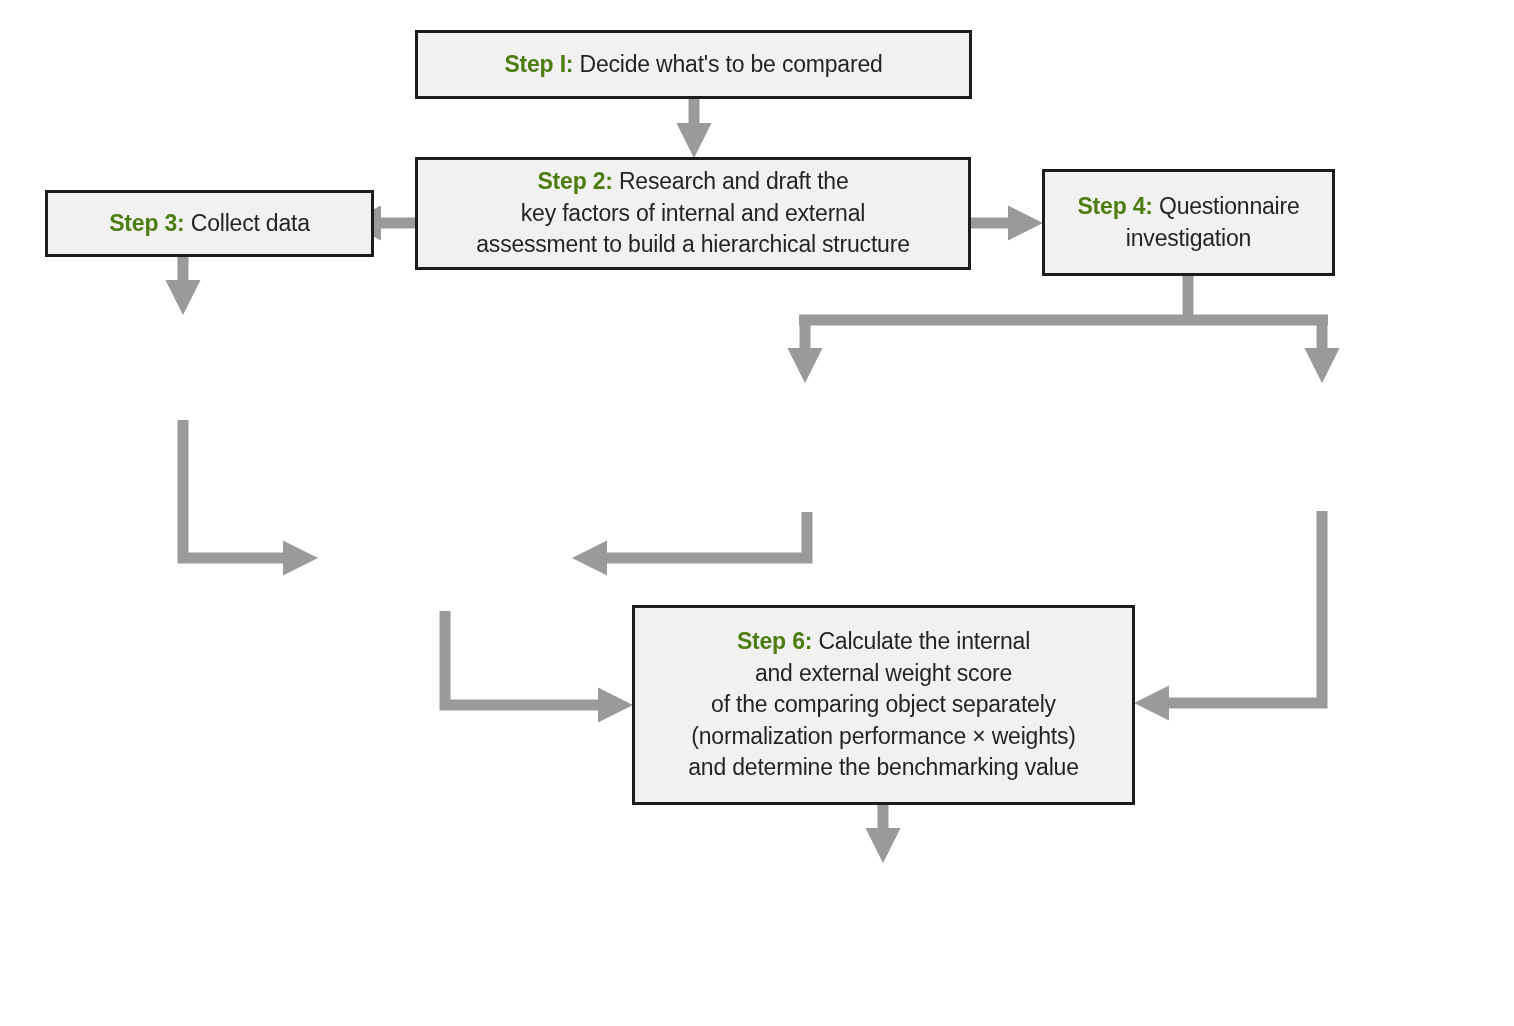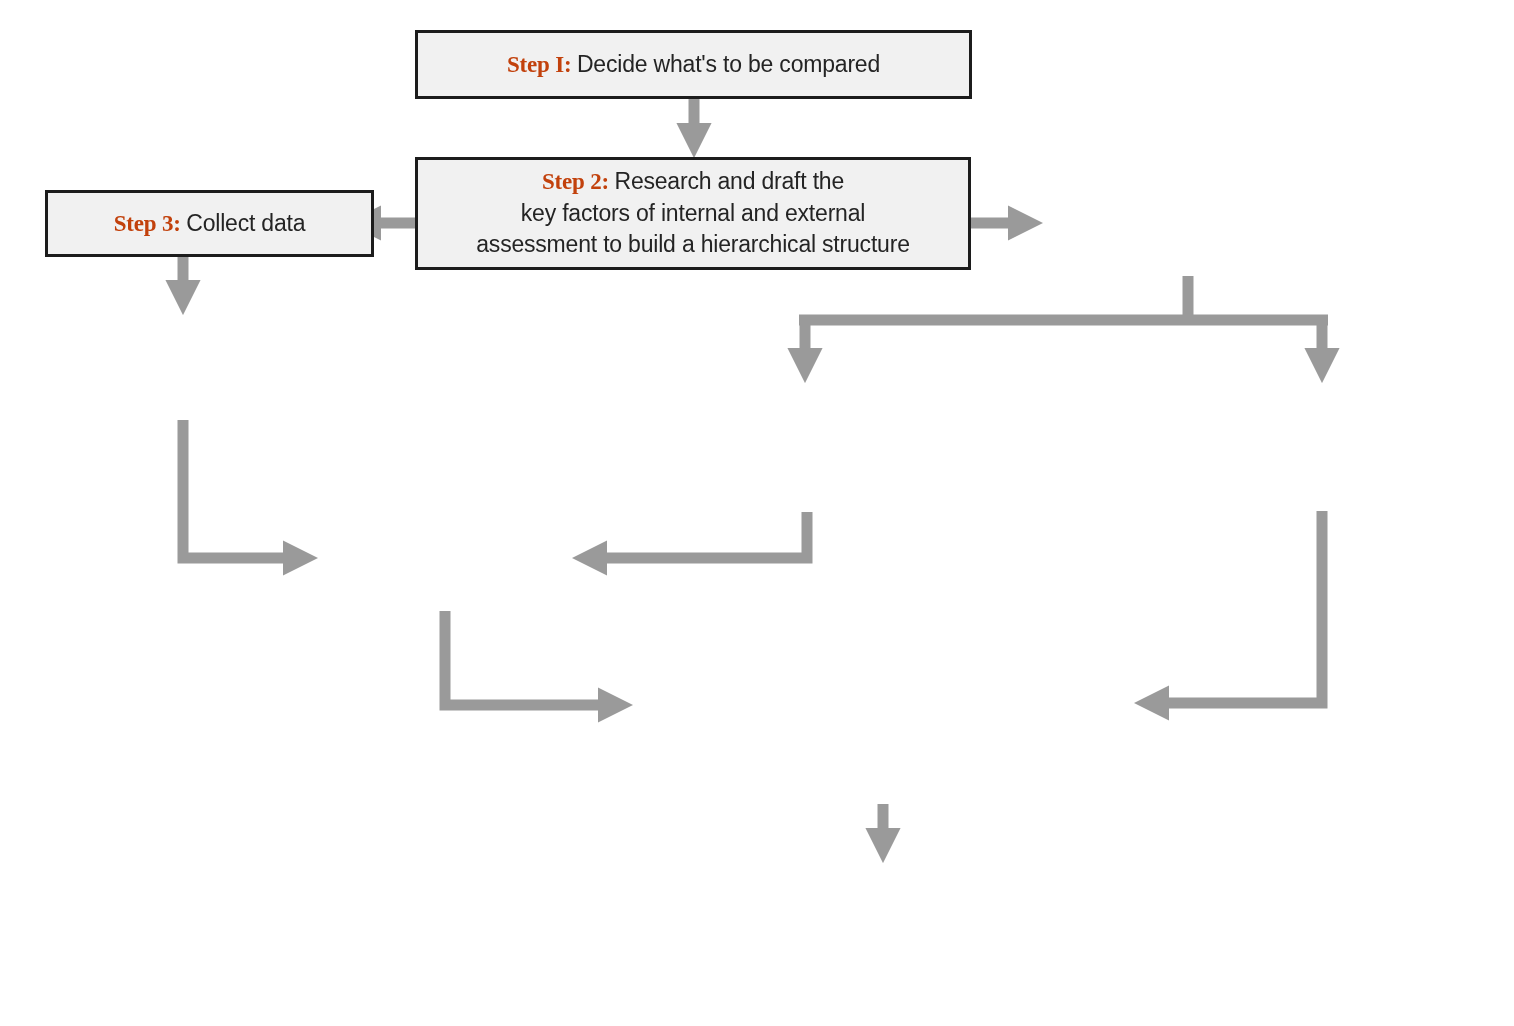"Step I:" .node .prefix { color: #c2410c -> #4d7c0f; font-family: Liberation Serif, serif -> none }
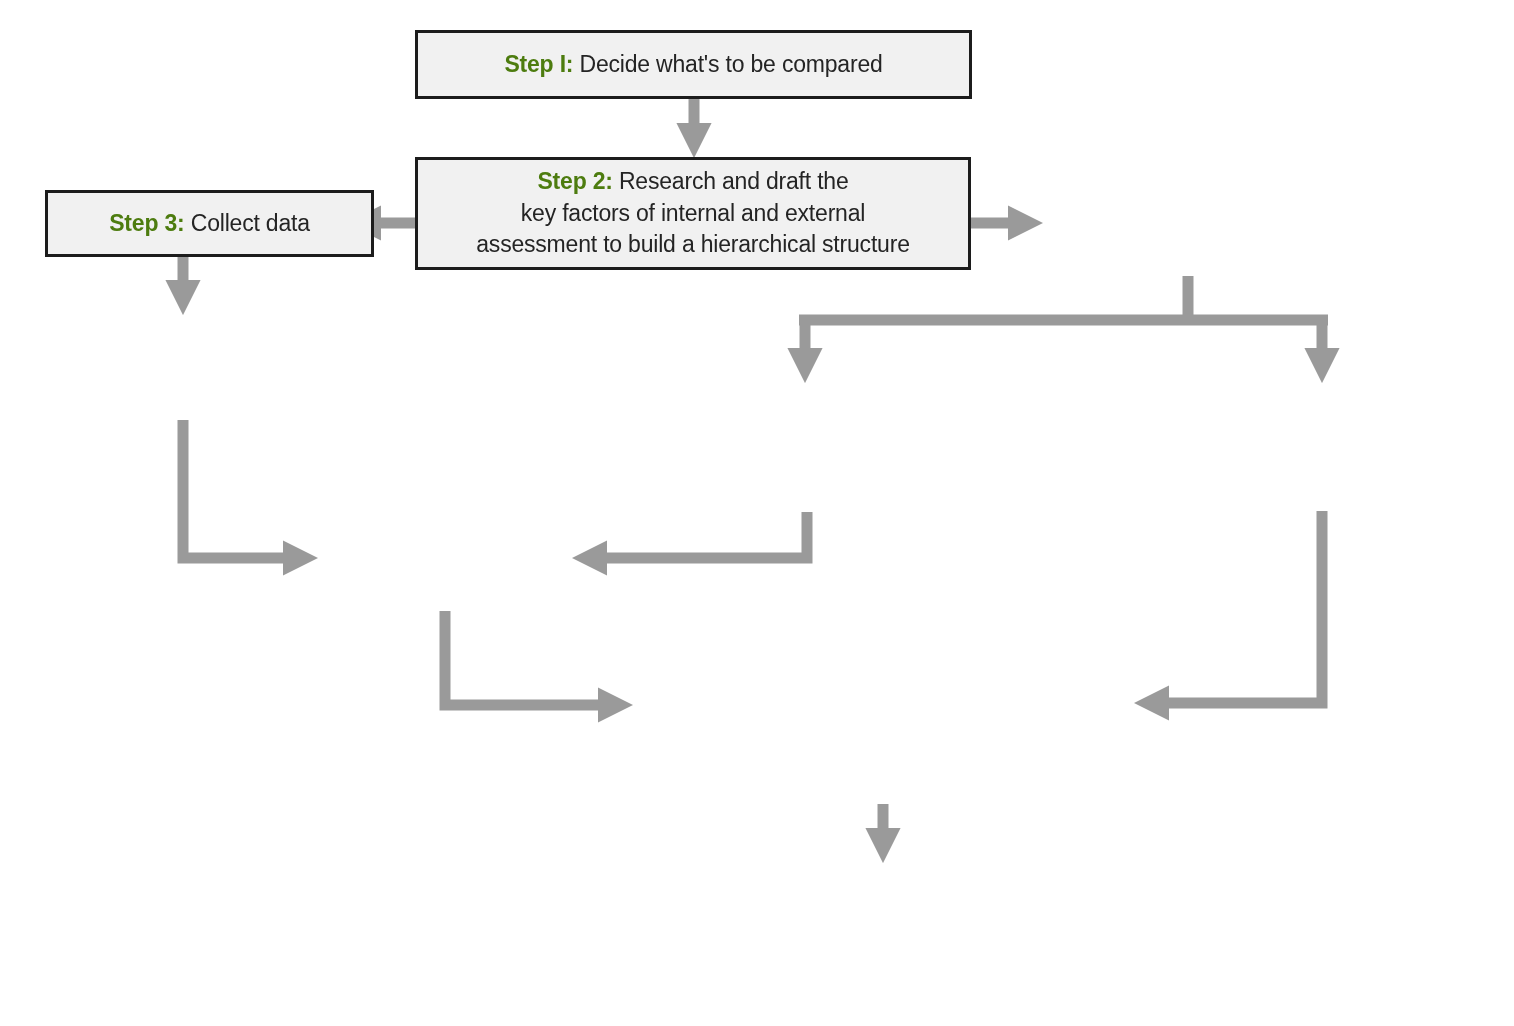"Step 4: Questionnaire" div.node { html: none -> <div> <div><span>Step 4:</span><span>Questionnaire investigation</span></div> </div> }
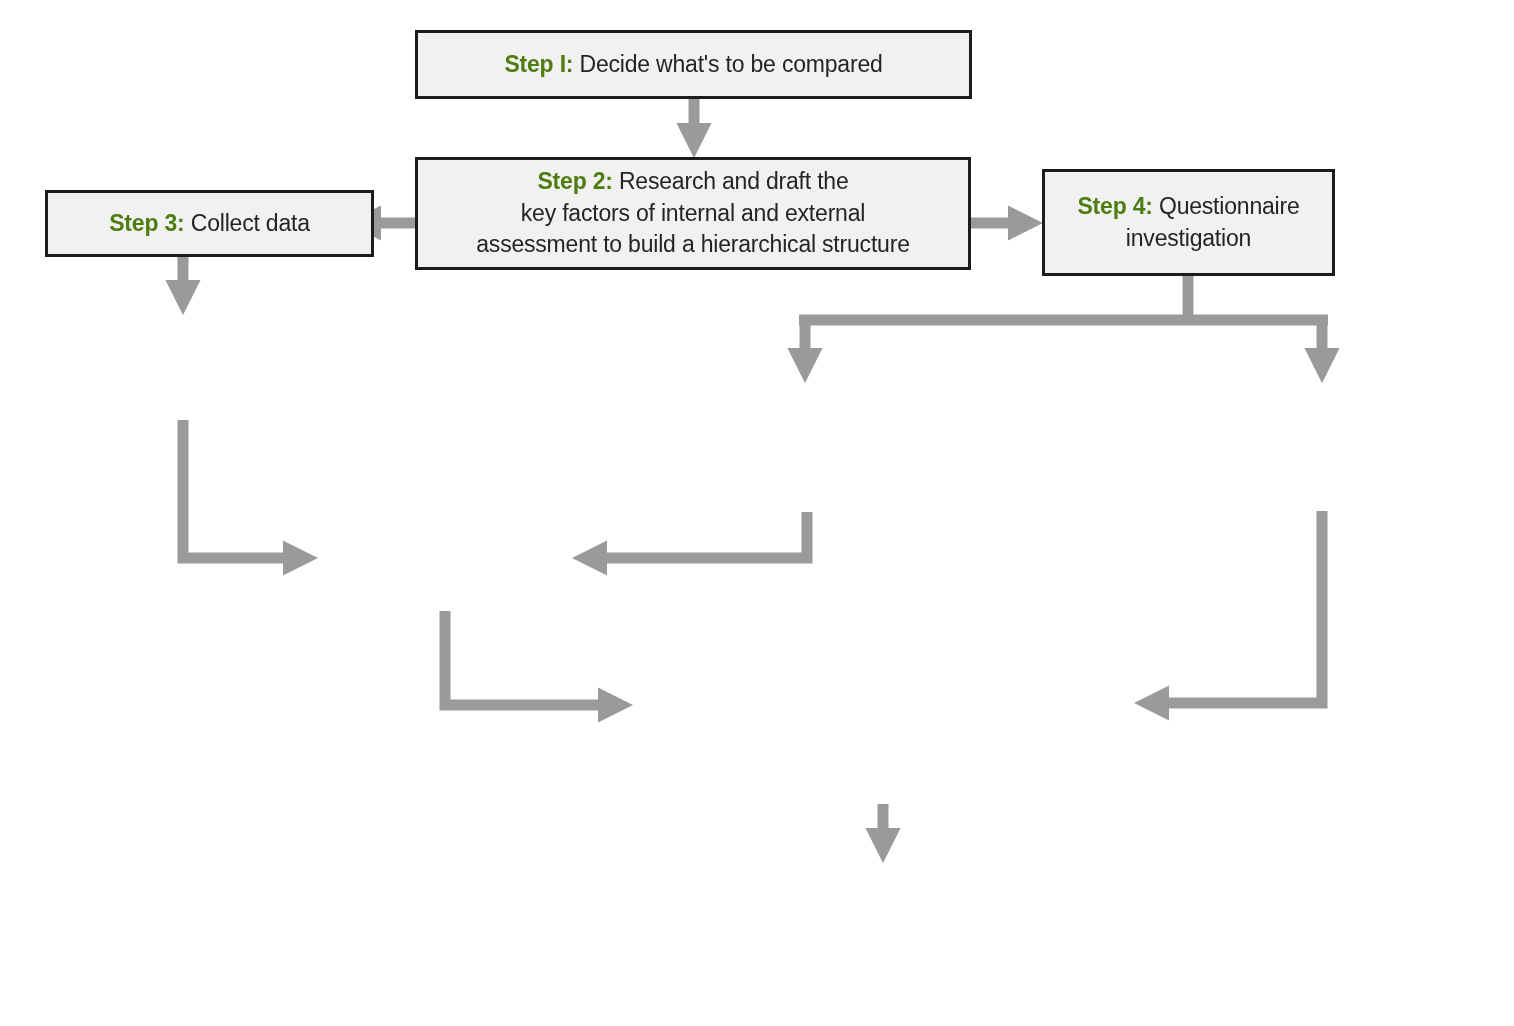"Step 6: Calculate the internal" div.node { html: none -> <div> <div><span>Step 6:</span><span>Calculate the internal and external weight score of the comparing object separately (normalization performance × weights) and determine the benchmarking value</span></div> </div> }
